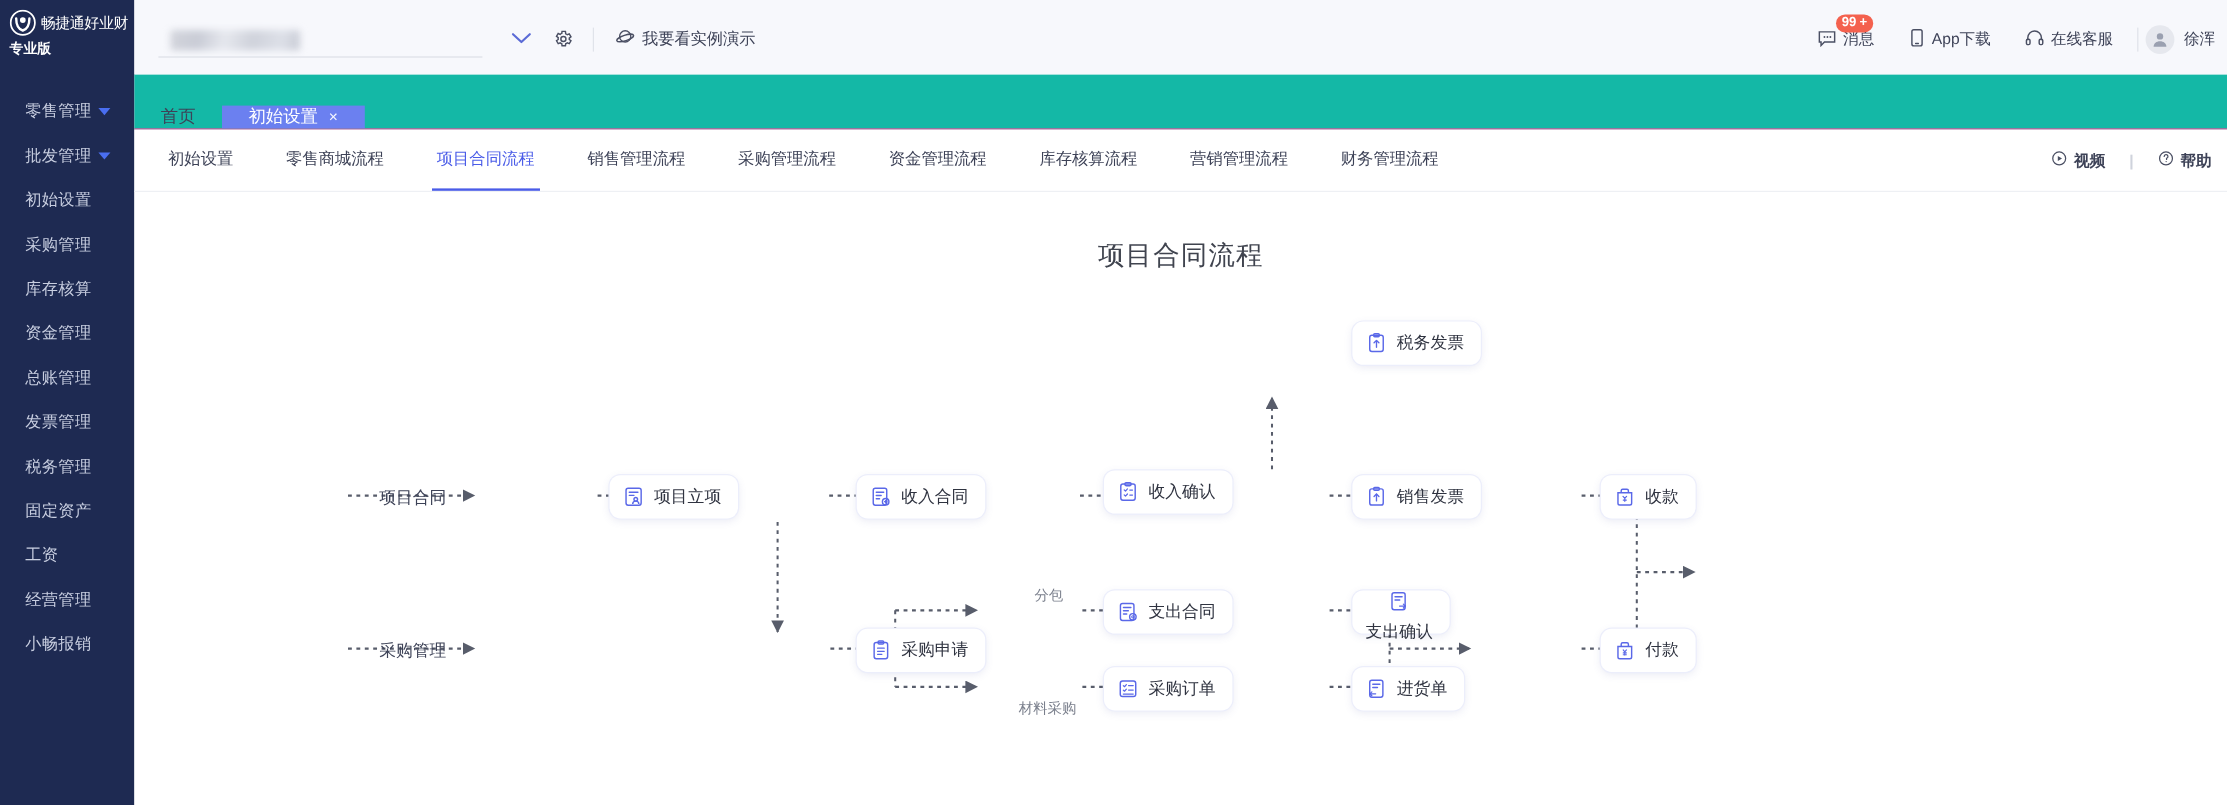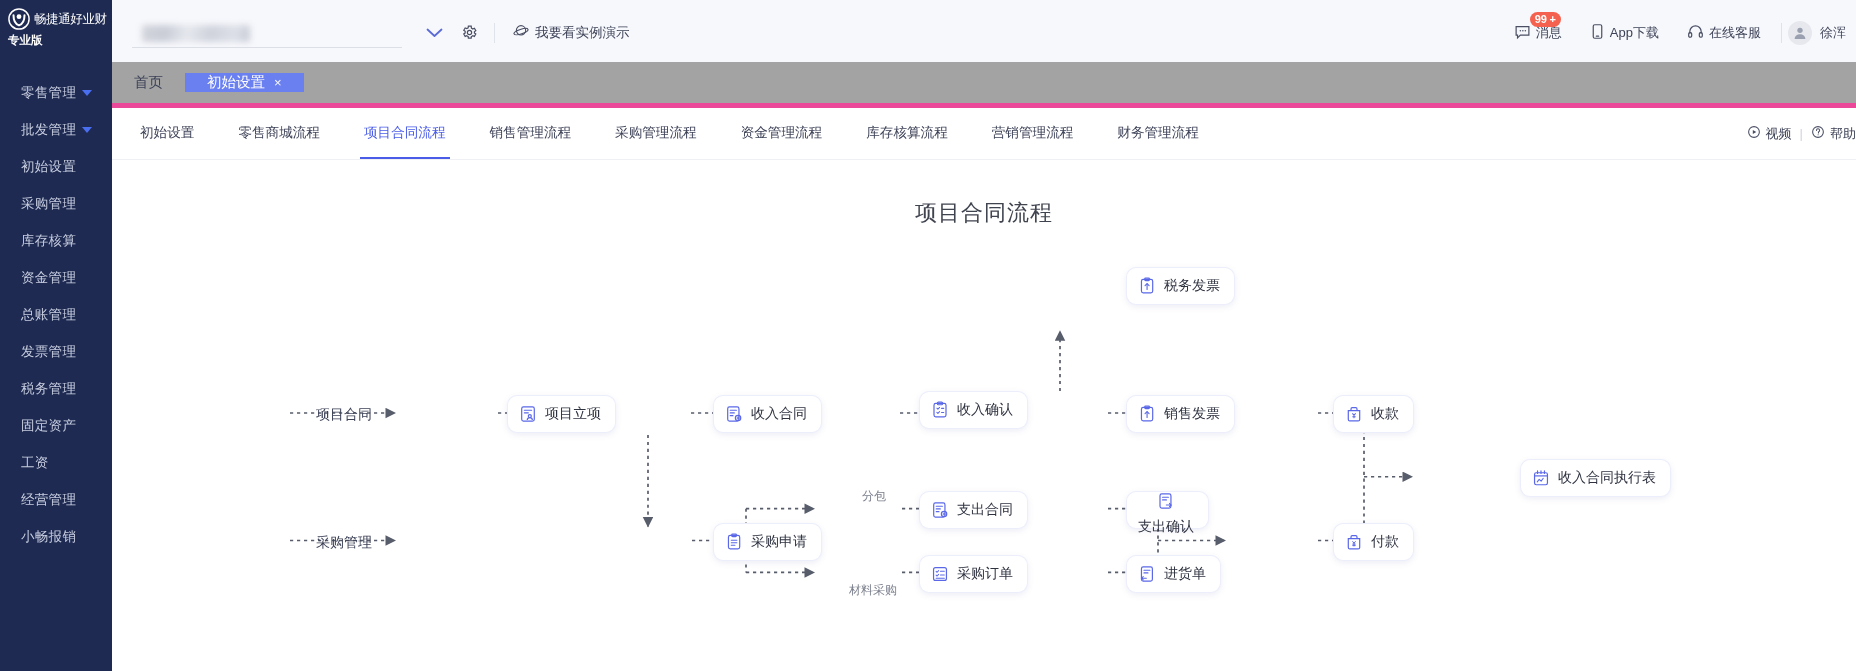"首页" .tabstrip { align-items: center -> flex-end; background: #a3a3a3 -> #14b8a6; border-bottom: 5px solid #ec4899 -> 1px solid #ec4899 }
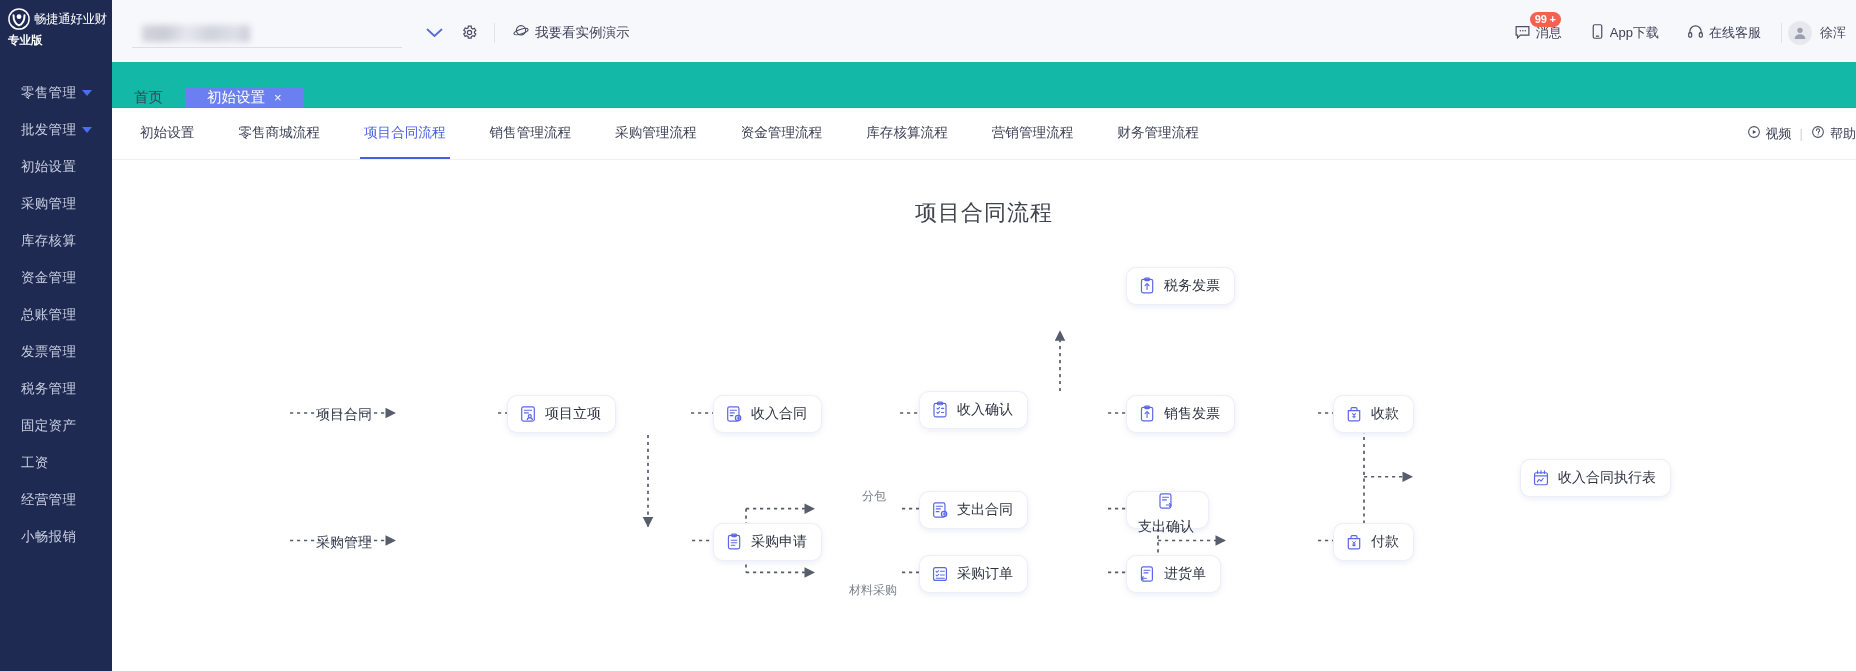"视频" .subtabs-right { font-weight: none -> bold; gap: 0px -> 12px; padding-right: 0px -> 13px }
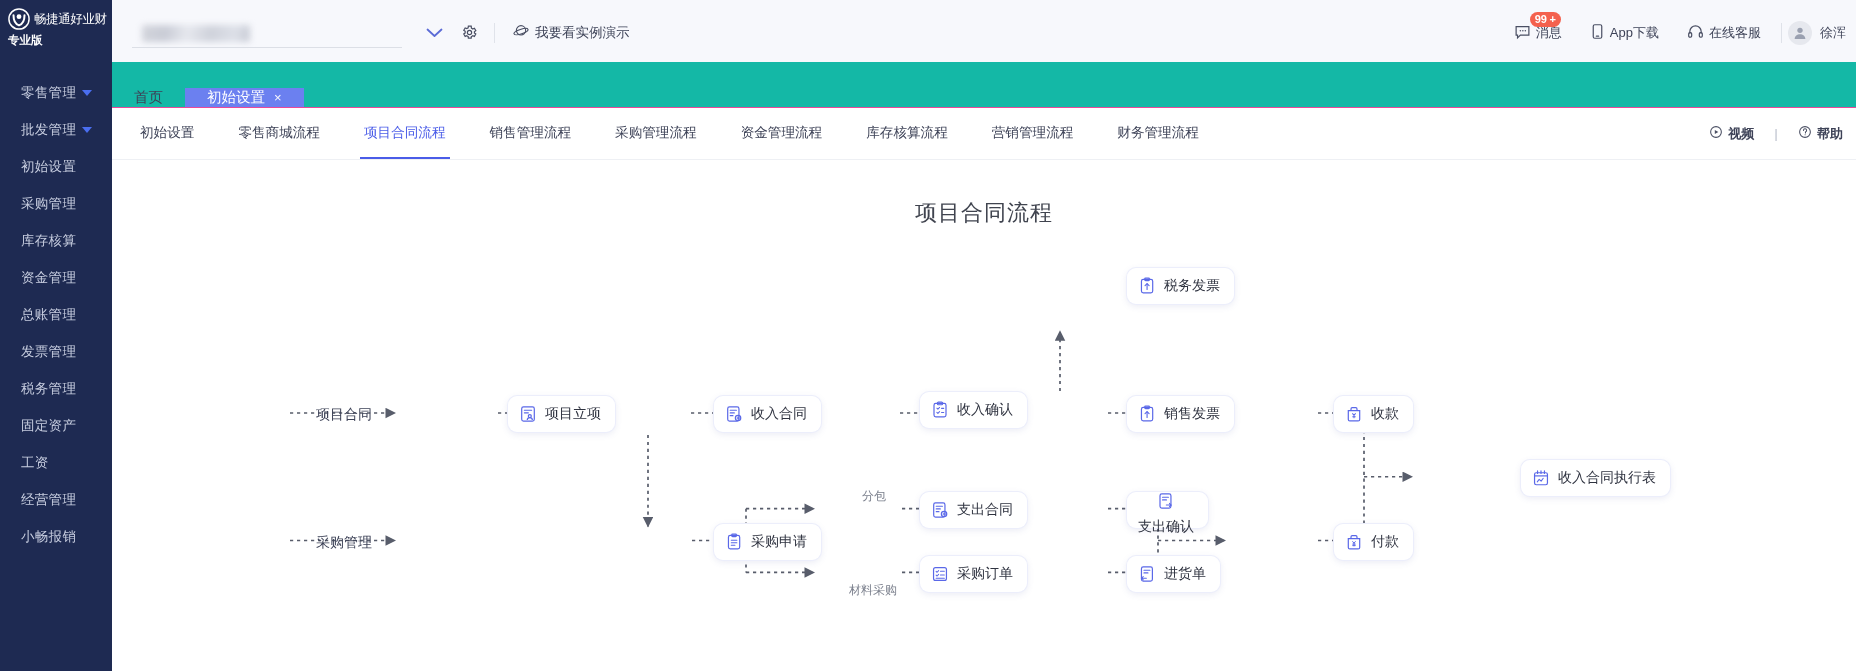"收入合同执行表" div.node { html: <div> <span> <svg> <rect></rect> <line></line> <line></line> <line></line> <line></line> <path></path> </svg> </span> <span>收入合同执行表</span> </div> -> none }
